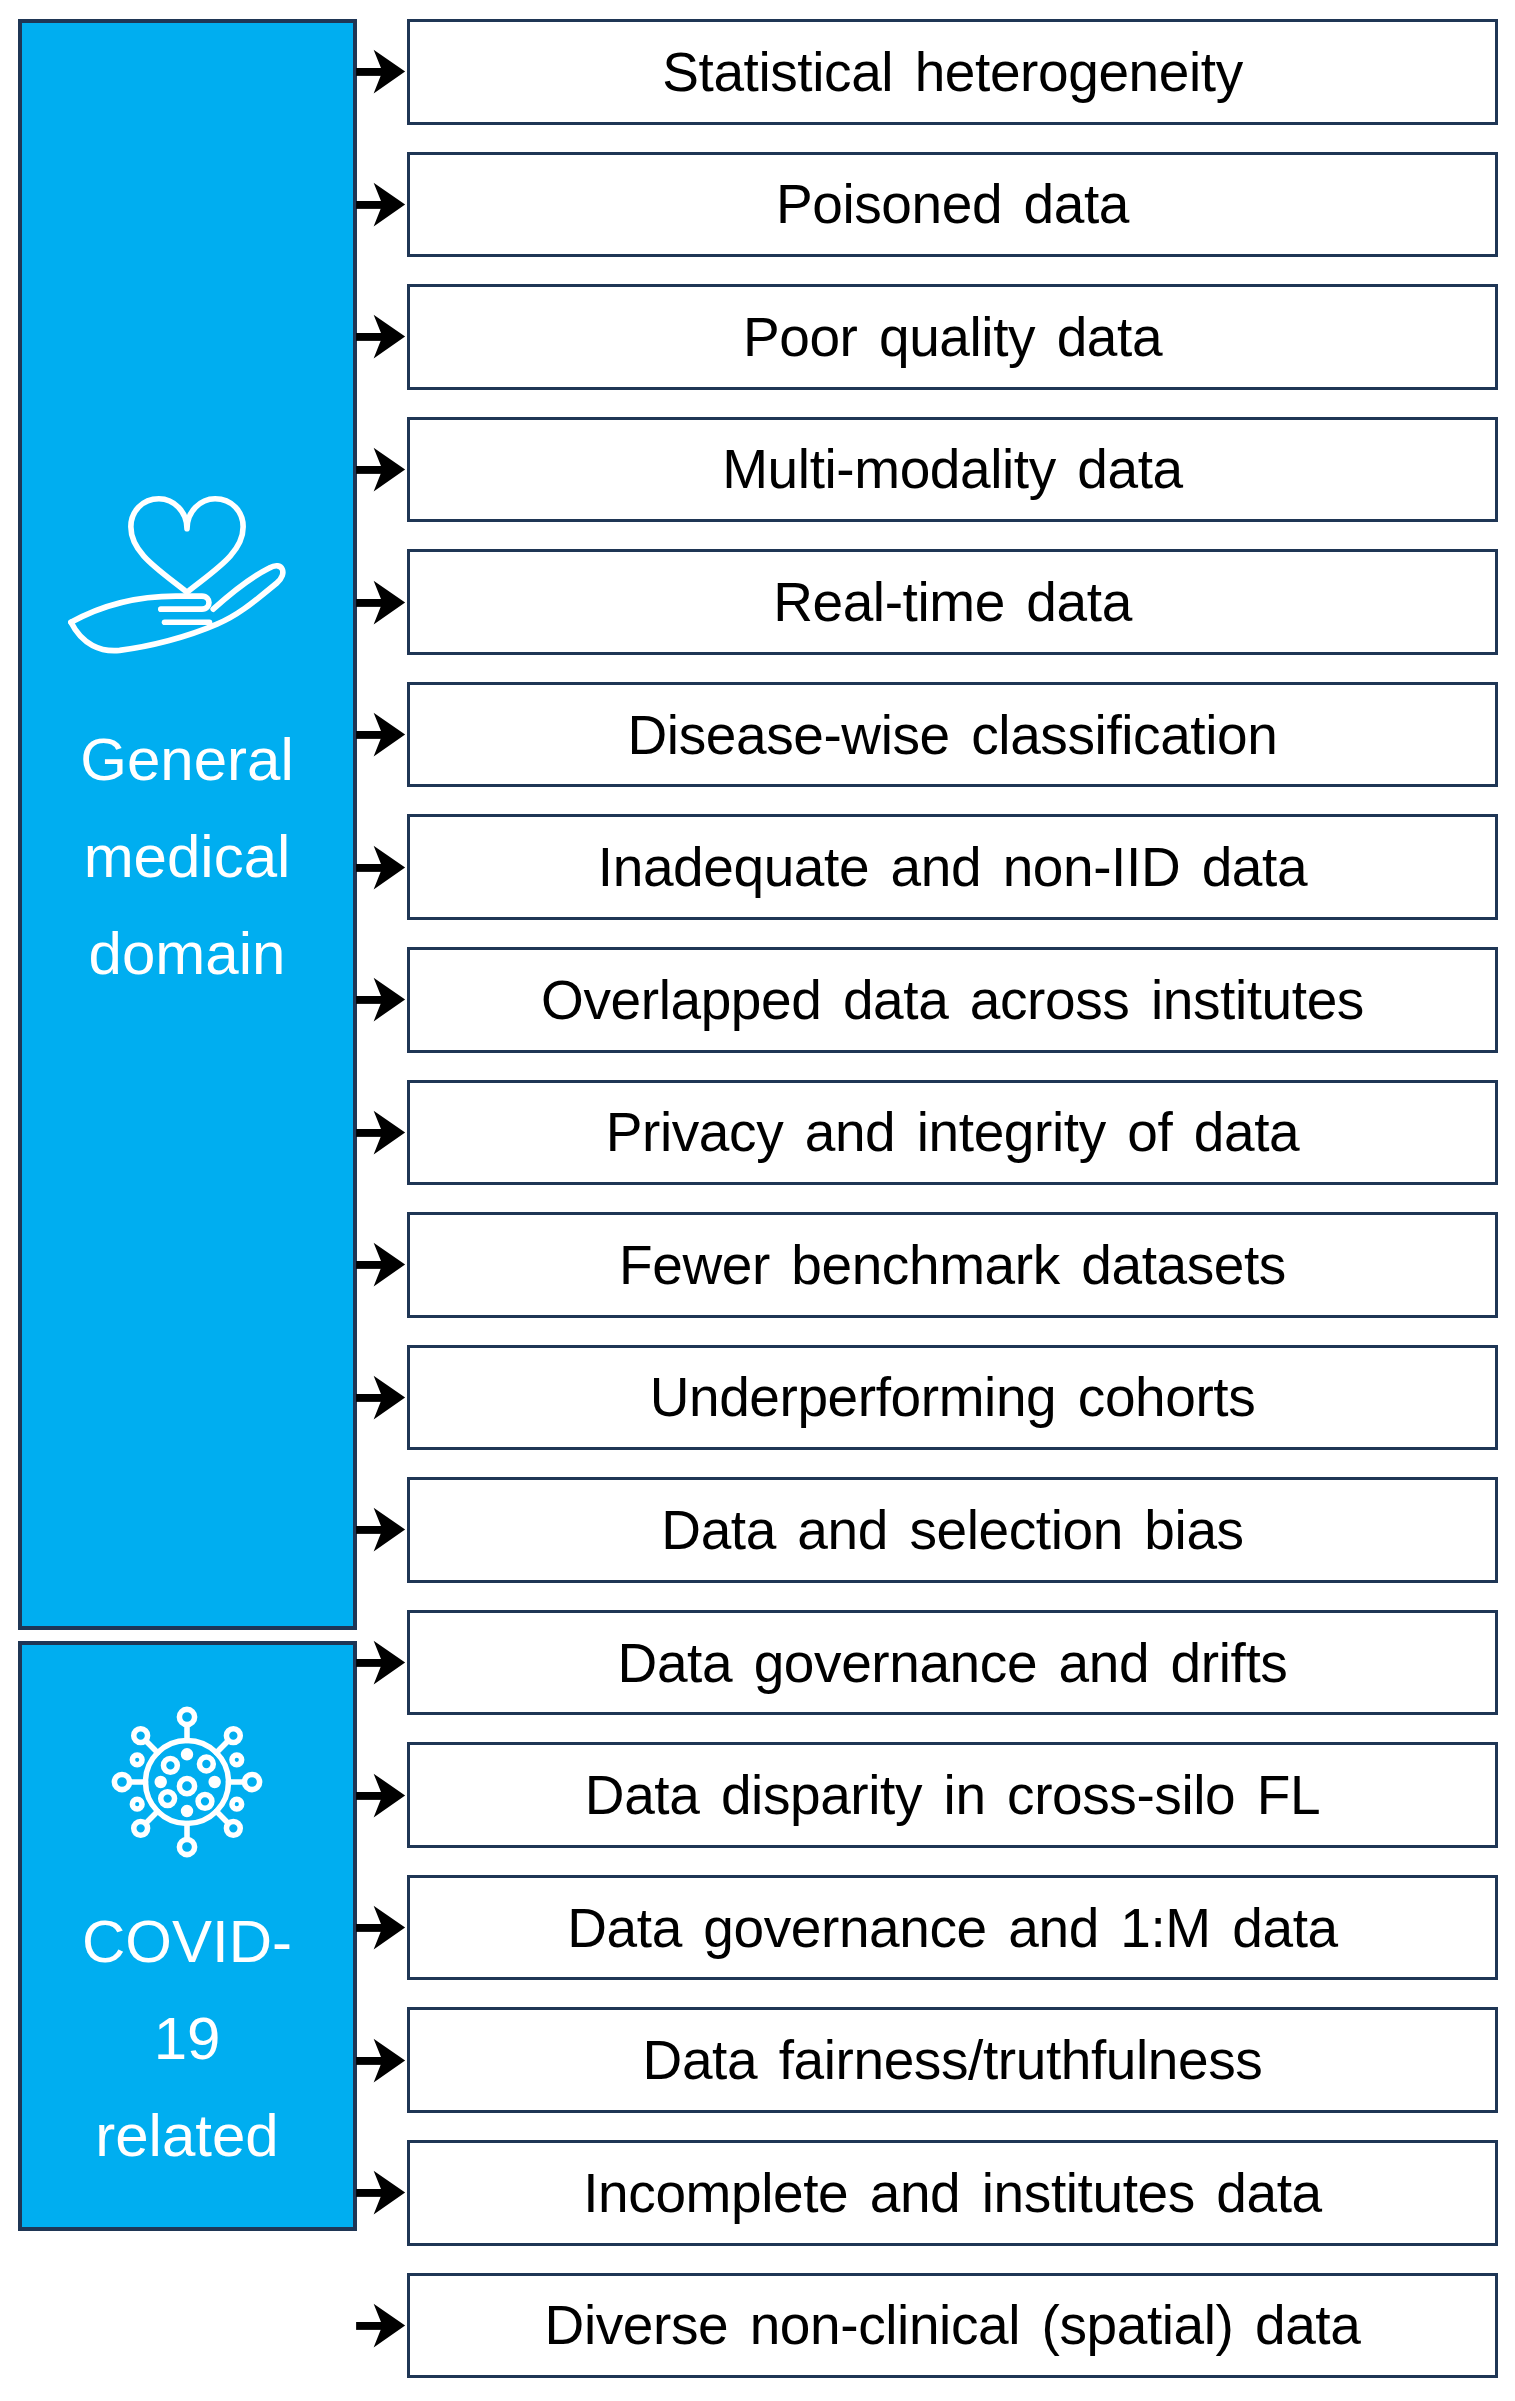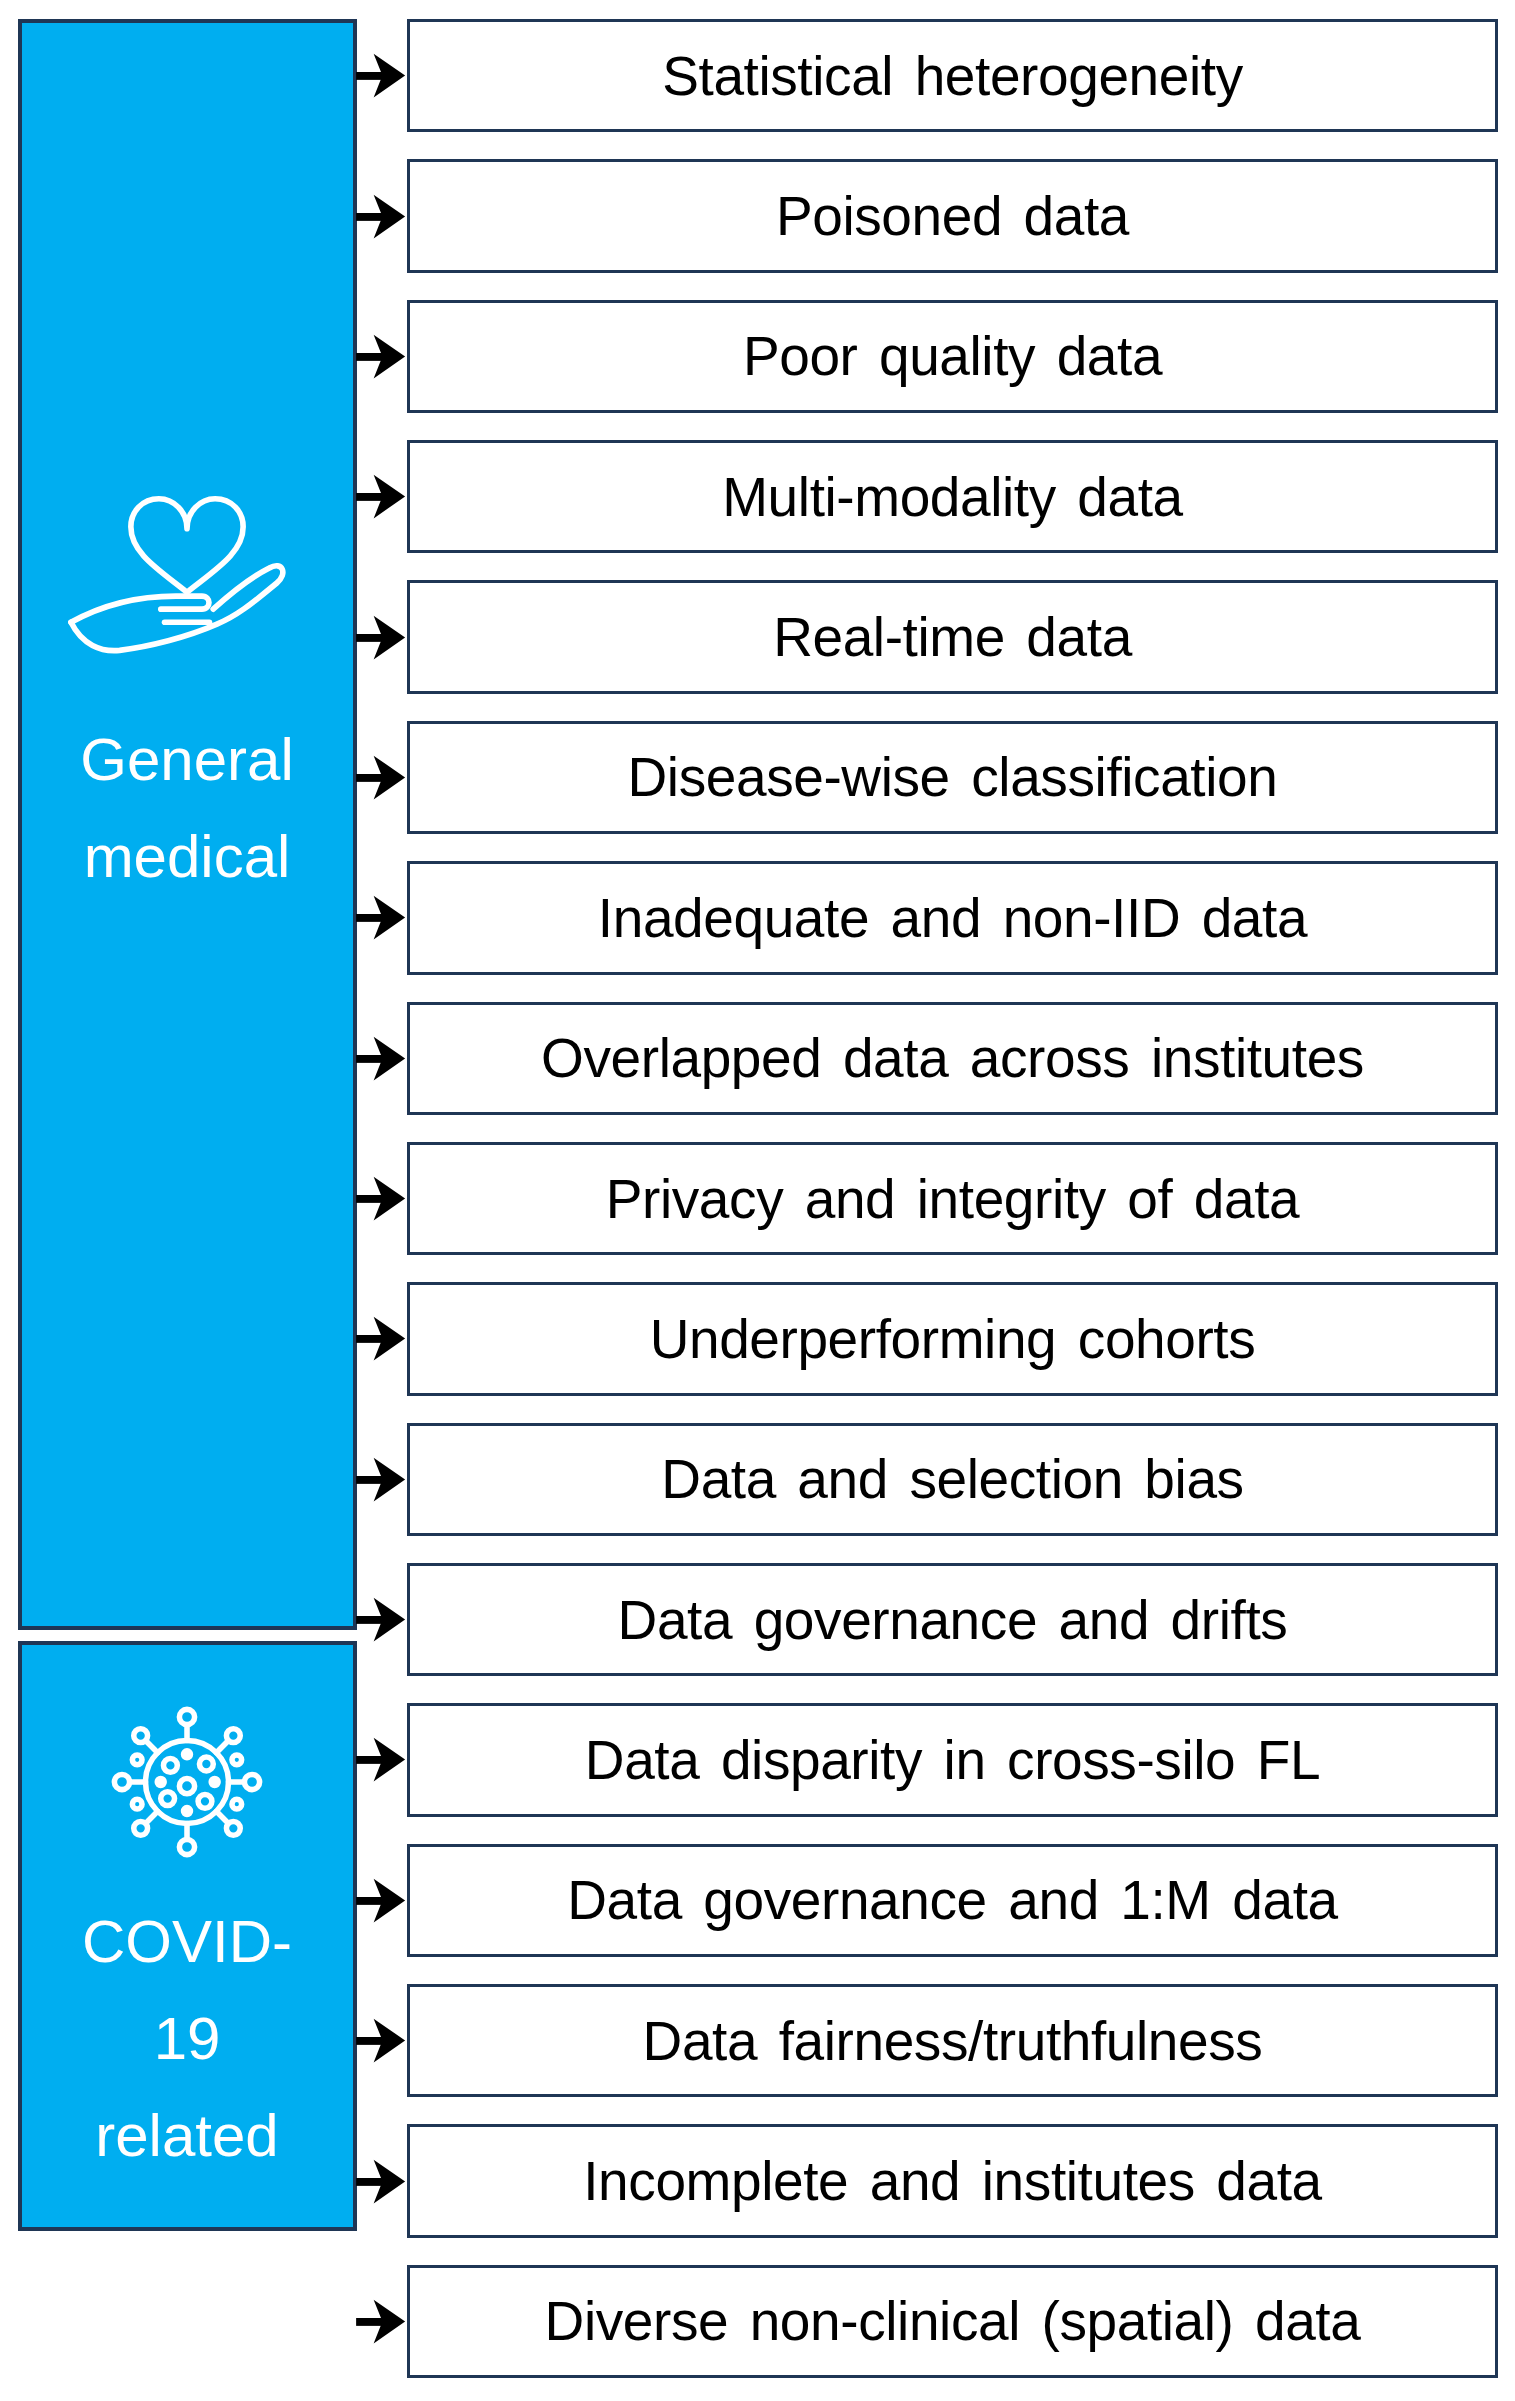"domain" div { html: none -> <div>domain</div> }
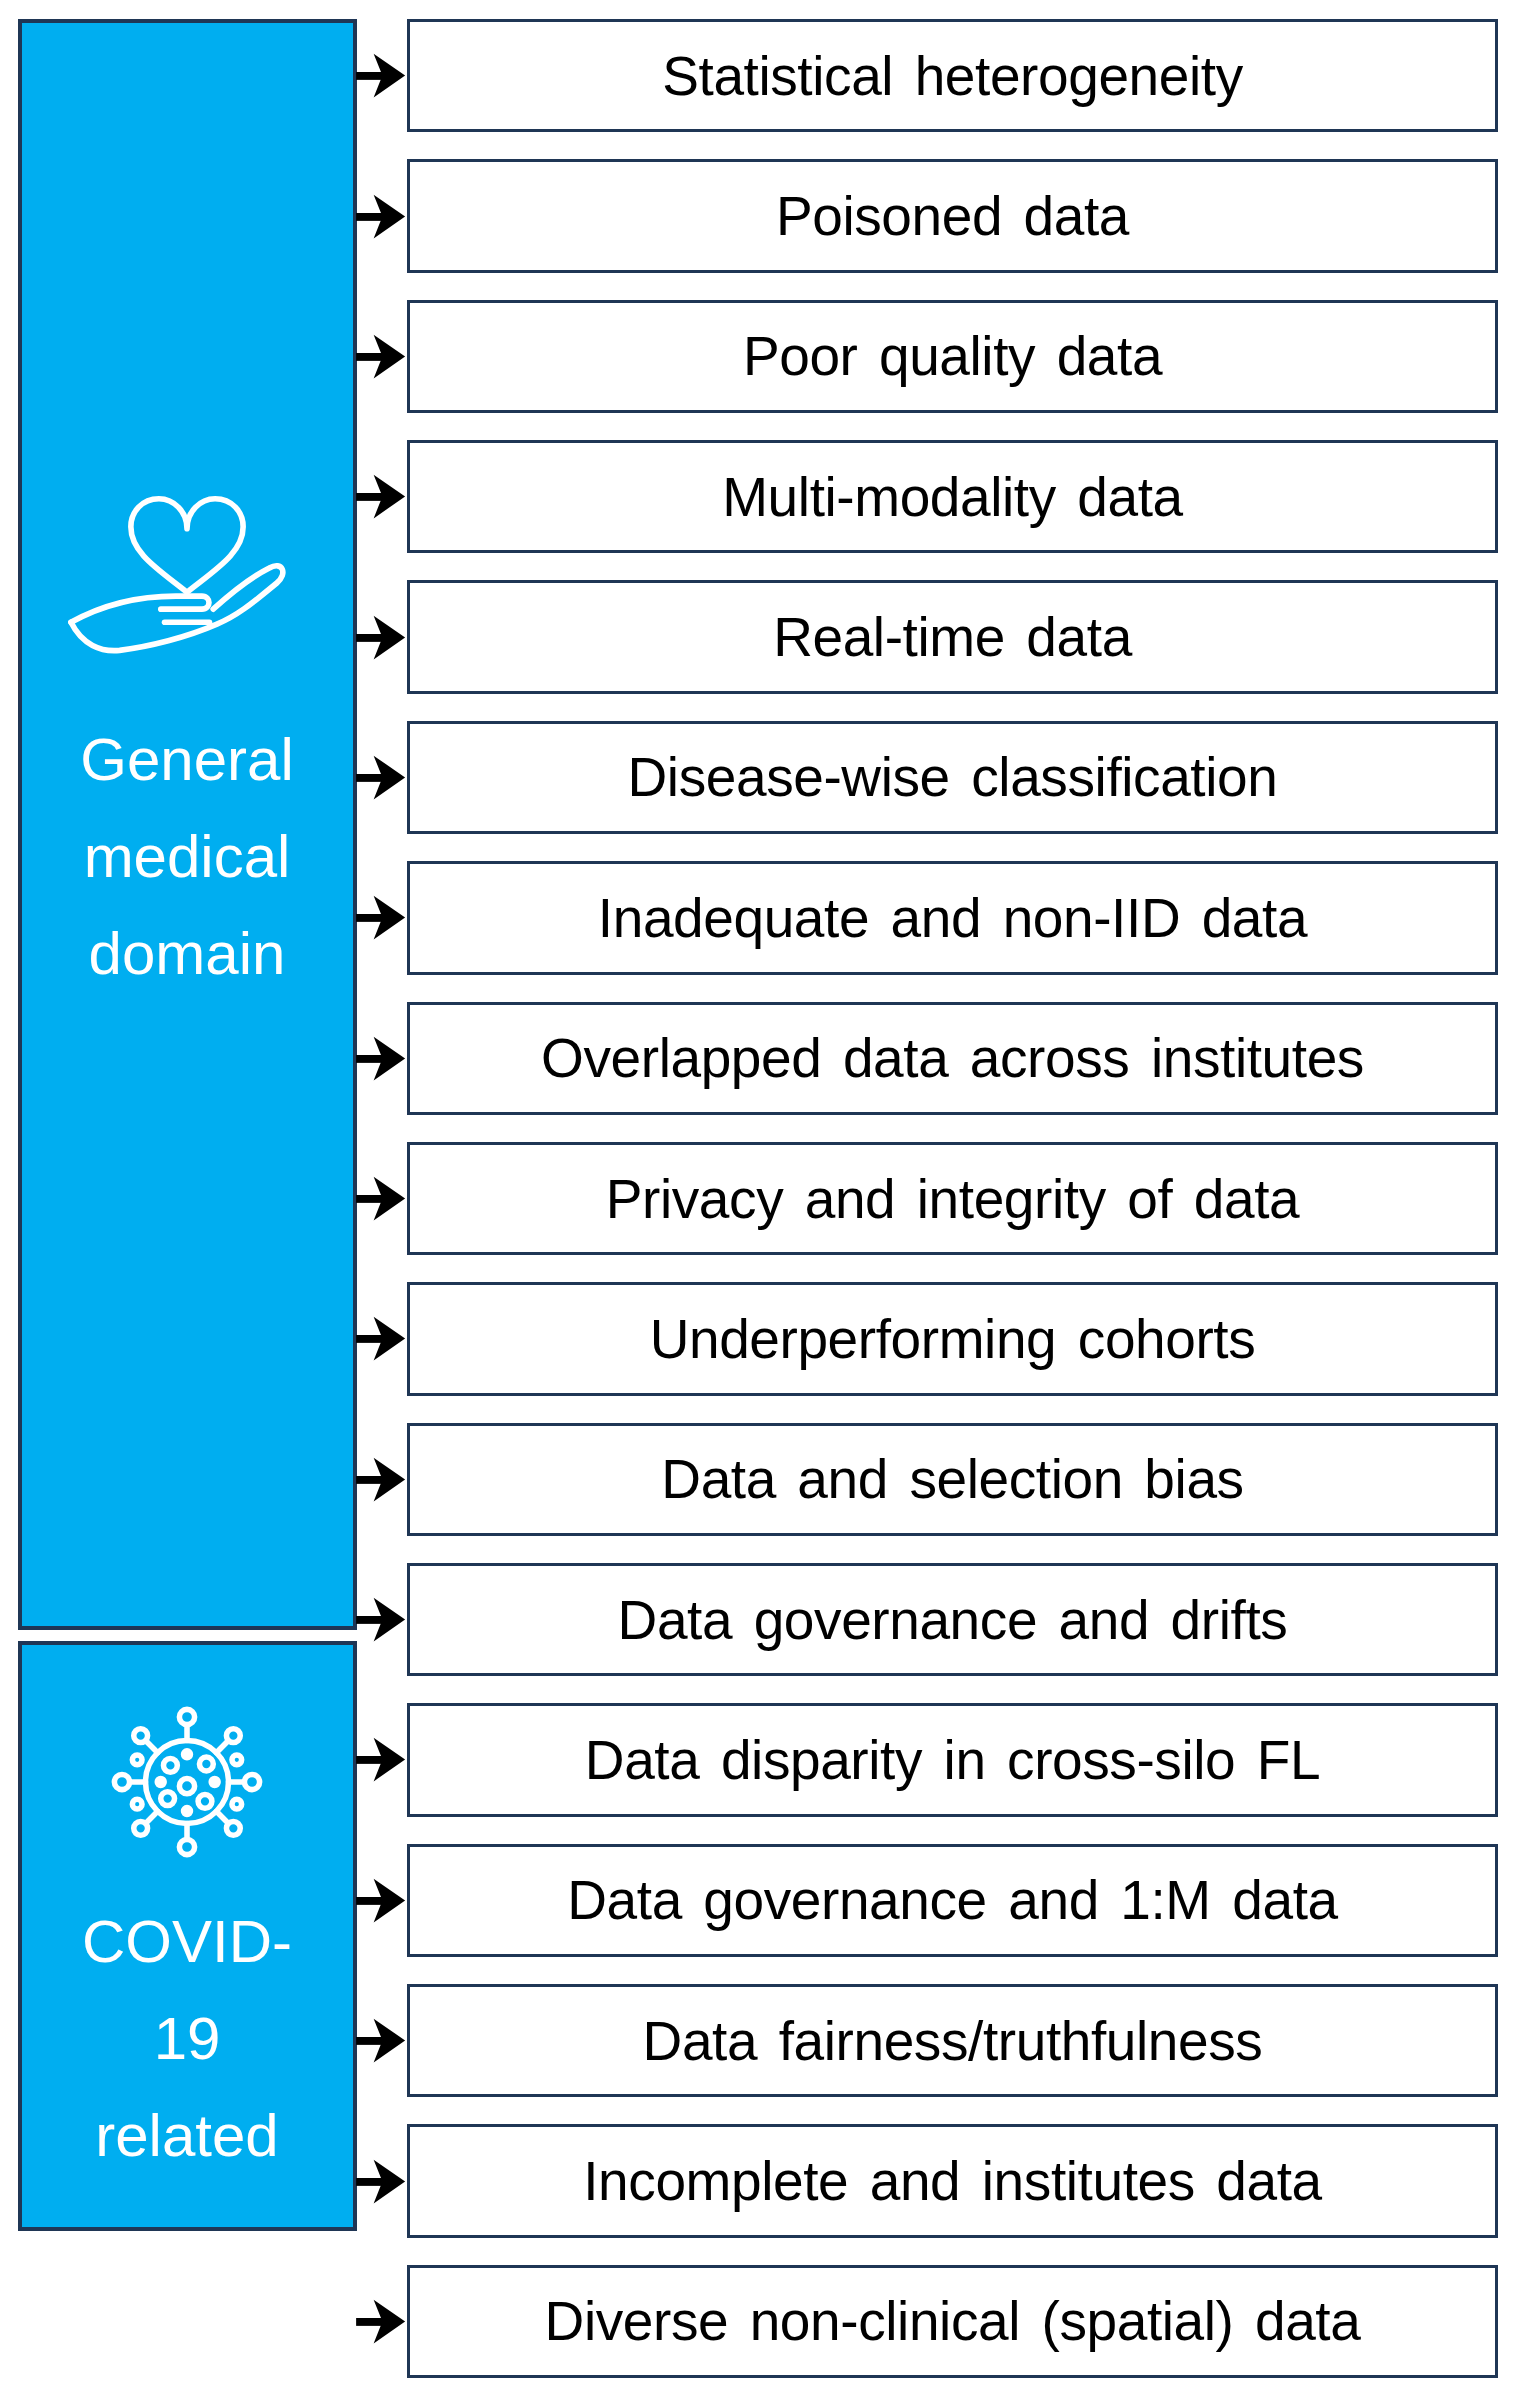"Fewer benchmark datasets" div.row { html: none -> <div> <svg> <rect></rect> <path></path> </svg> <div> <span>Fewer benchmark datasets</span> </div> </div> }
